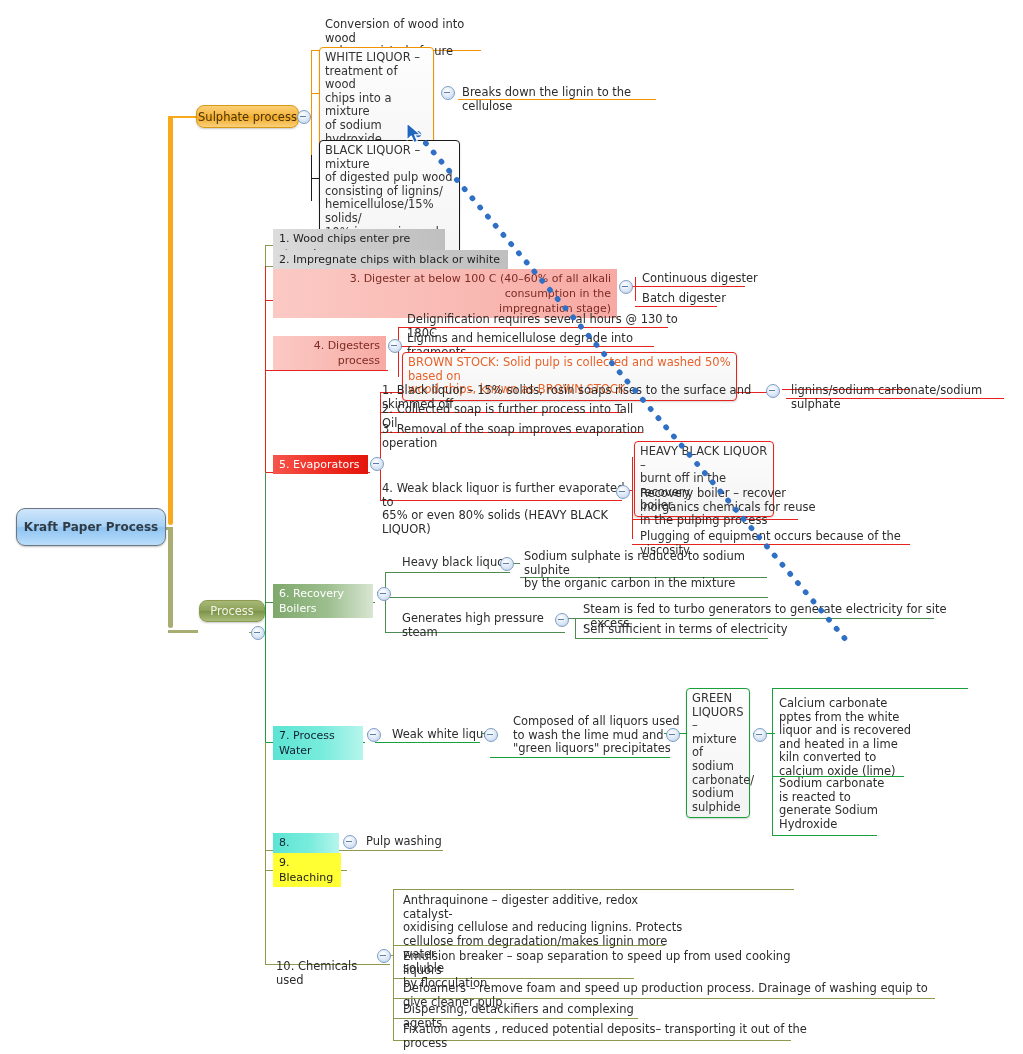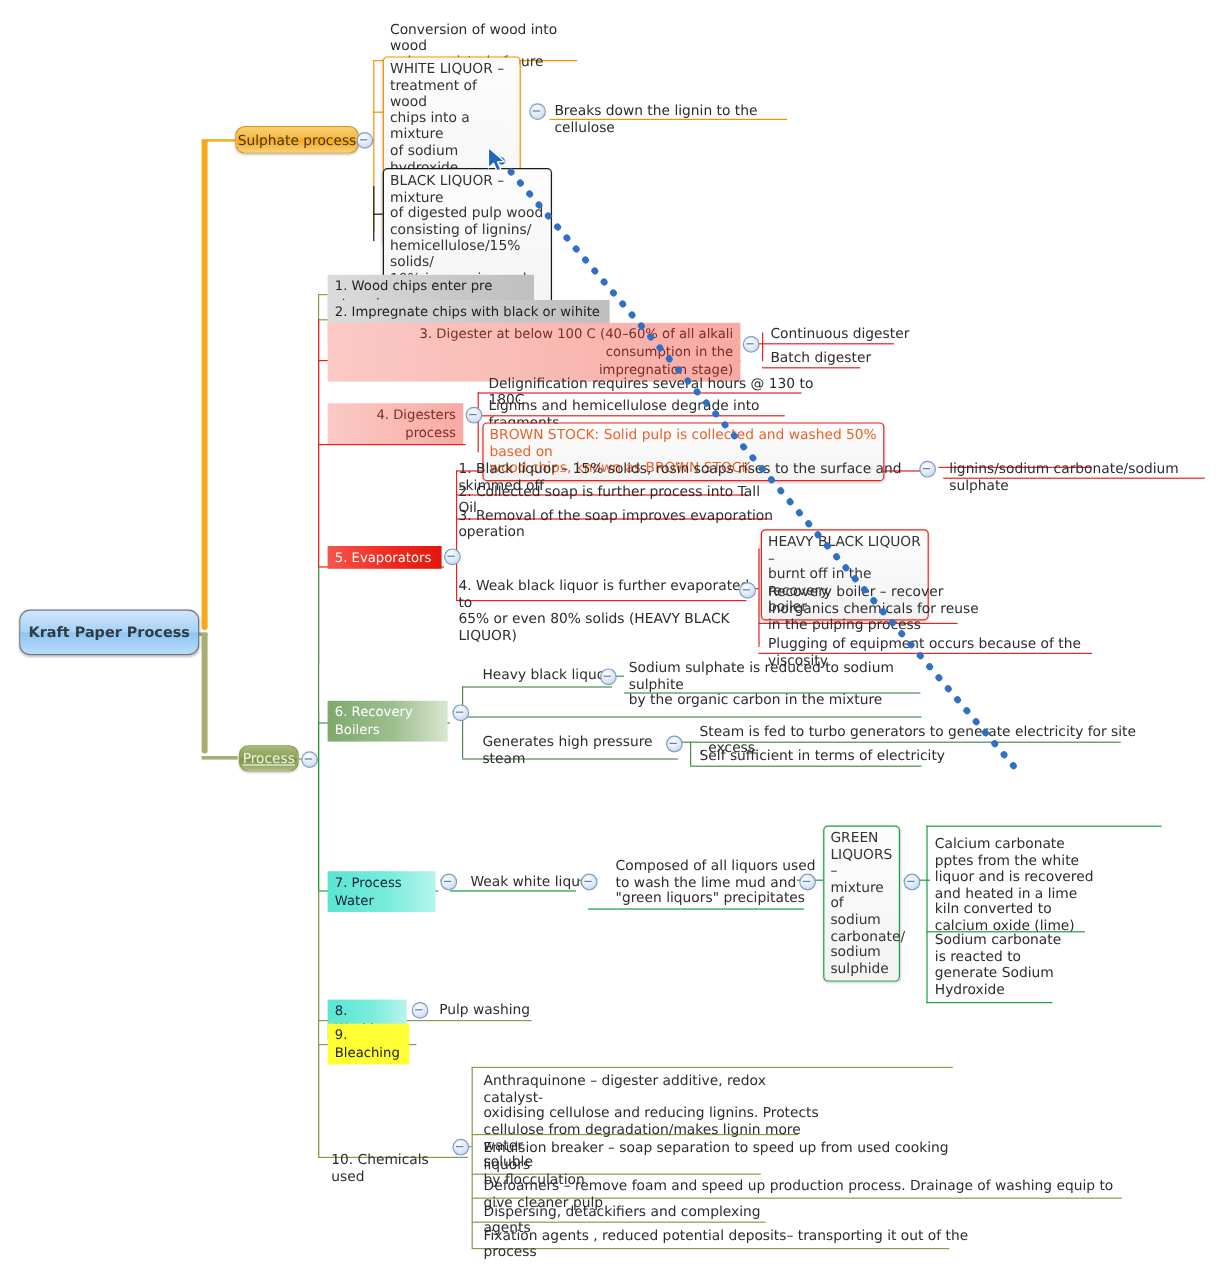"Process" div.node { text-decoration: underline -> none; top: 621px -> 600px; width: 50px -> 66px }
